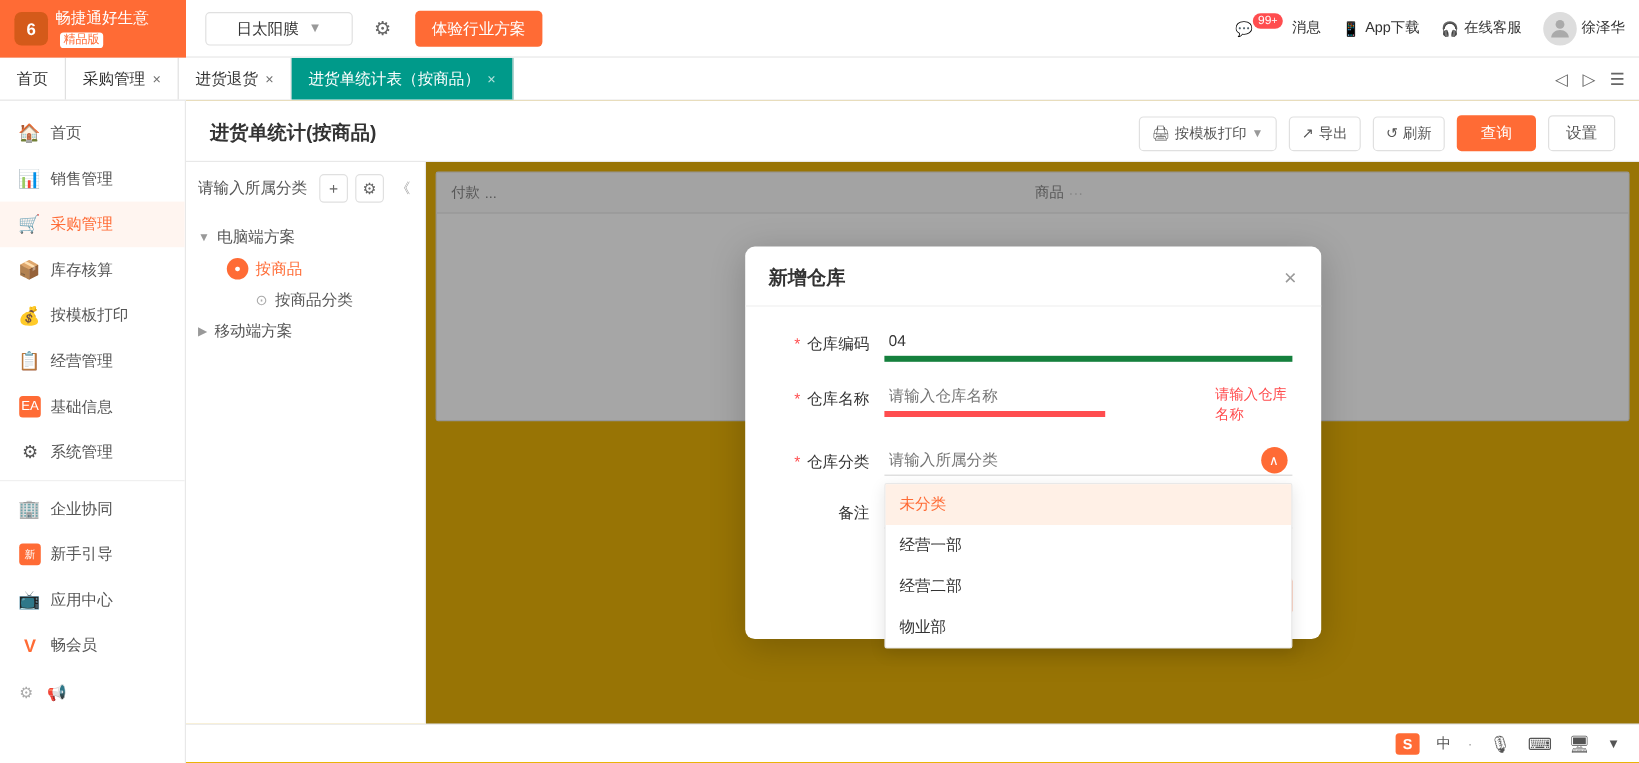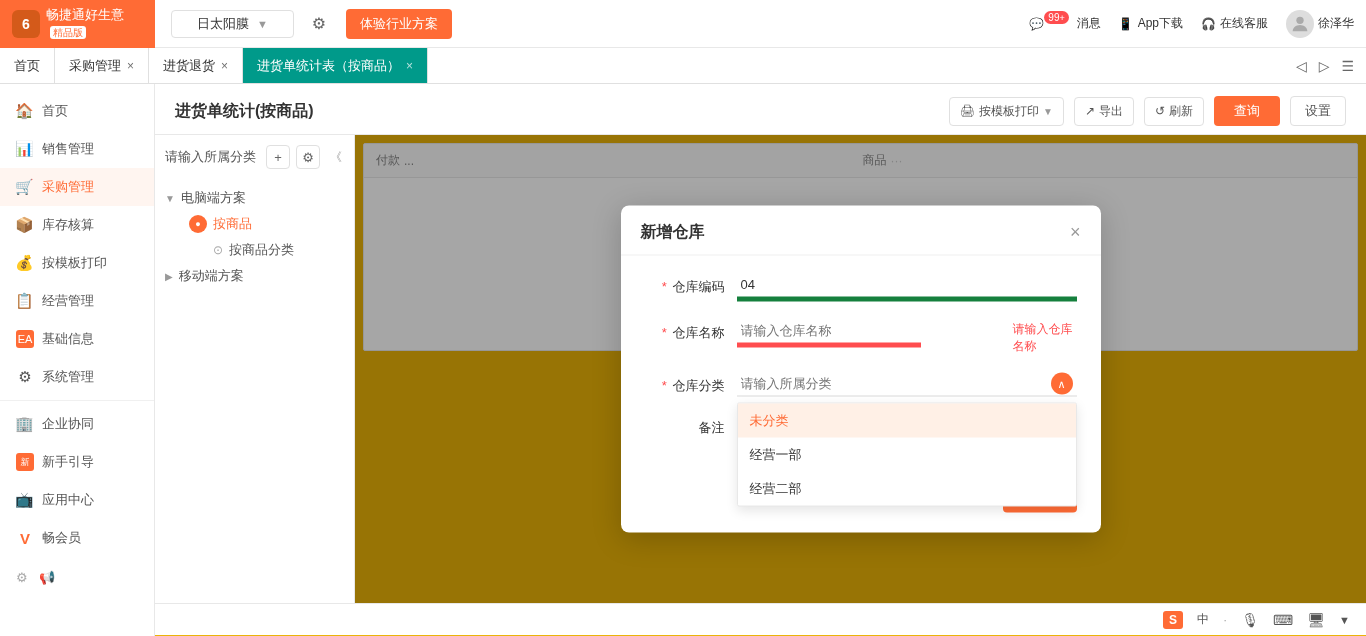"物业部" div.dropdown-item { html: none -> <div> <span>物业部</span> </div> }
